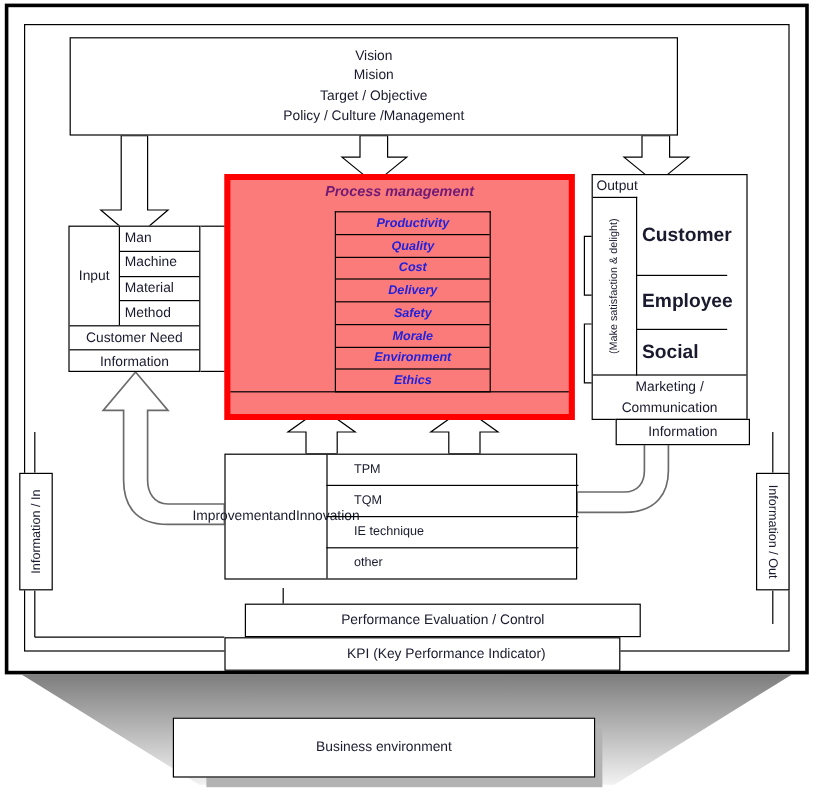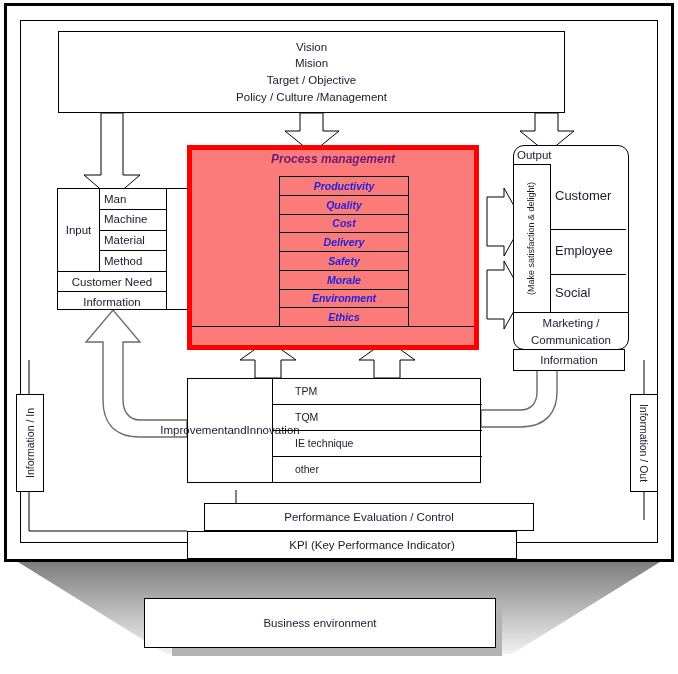"Output" .output-group { border-radius: 11px -> none; left: 513px -> 493px; width: 116px -> 130px }
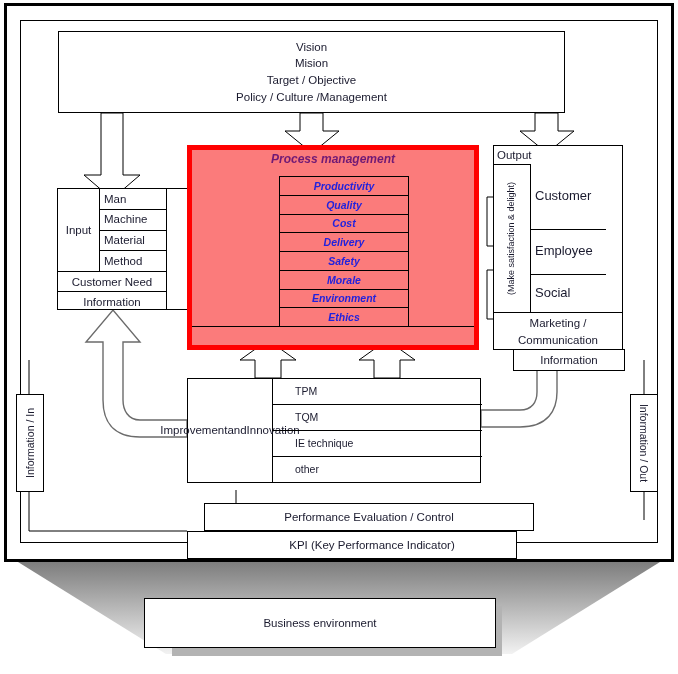"Customer" .out-stack .os { font-size: 13px -> 16px; font-weight: none -> bold }
